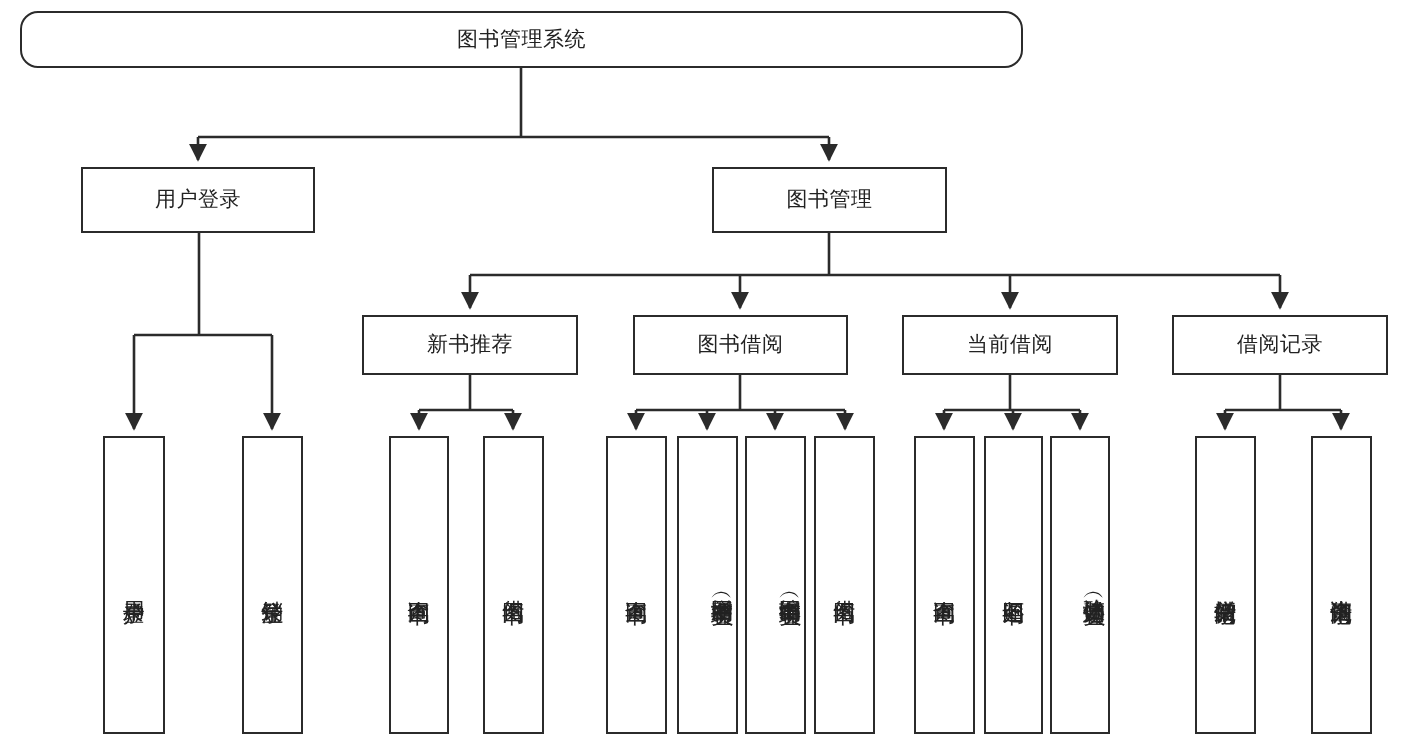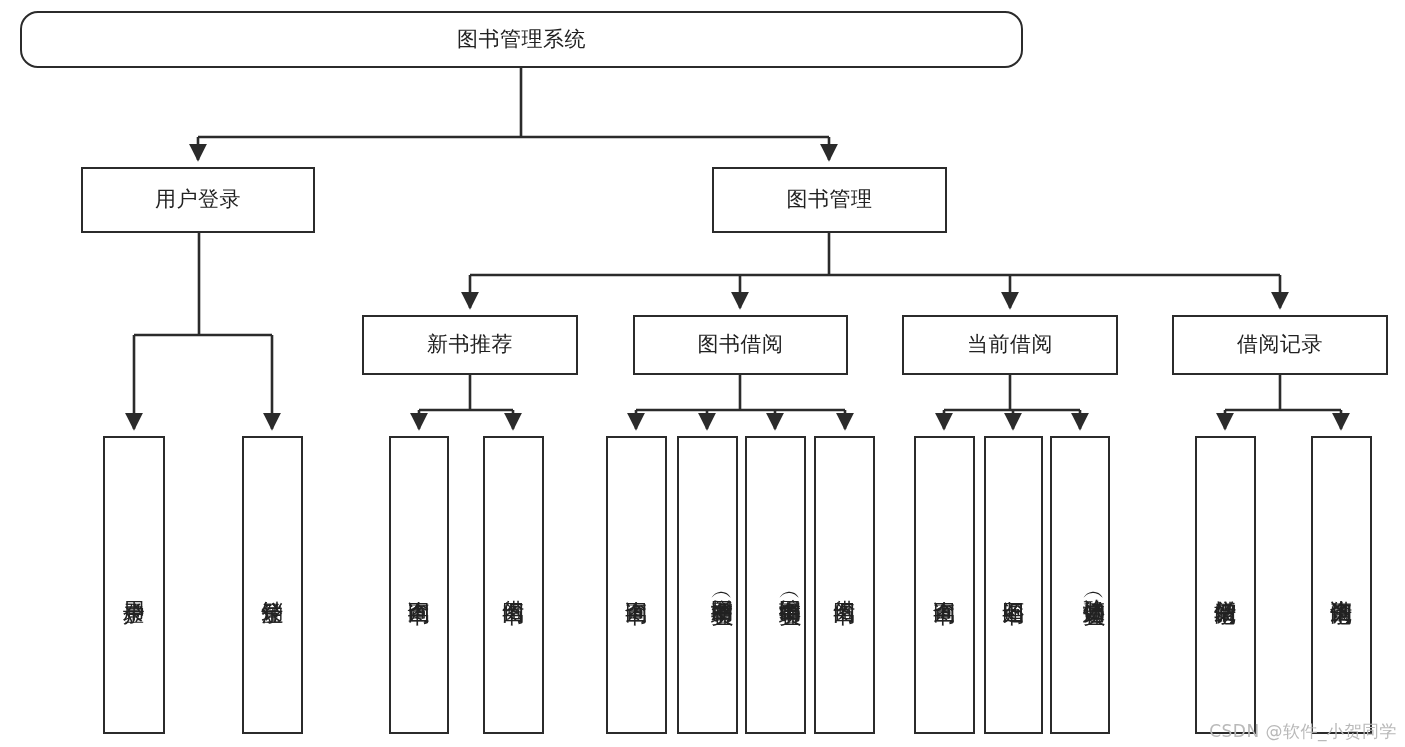"CSDN @软件_小贺同学" div { html: <div>CSDN @软件_小贺同学</div> -> none }
